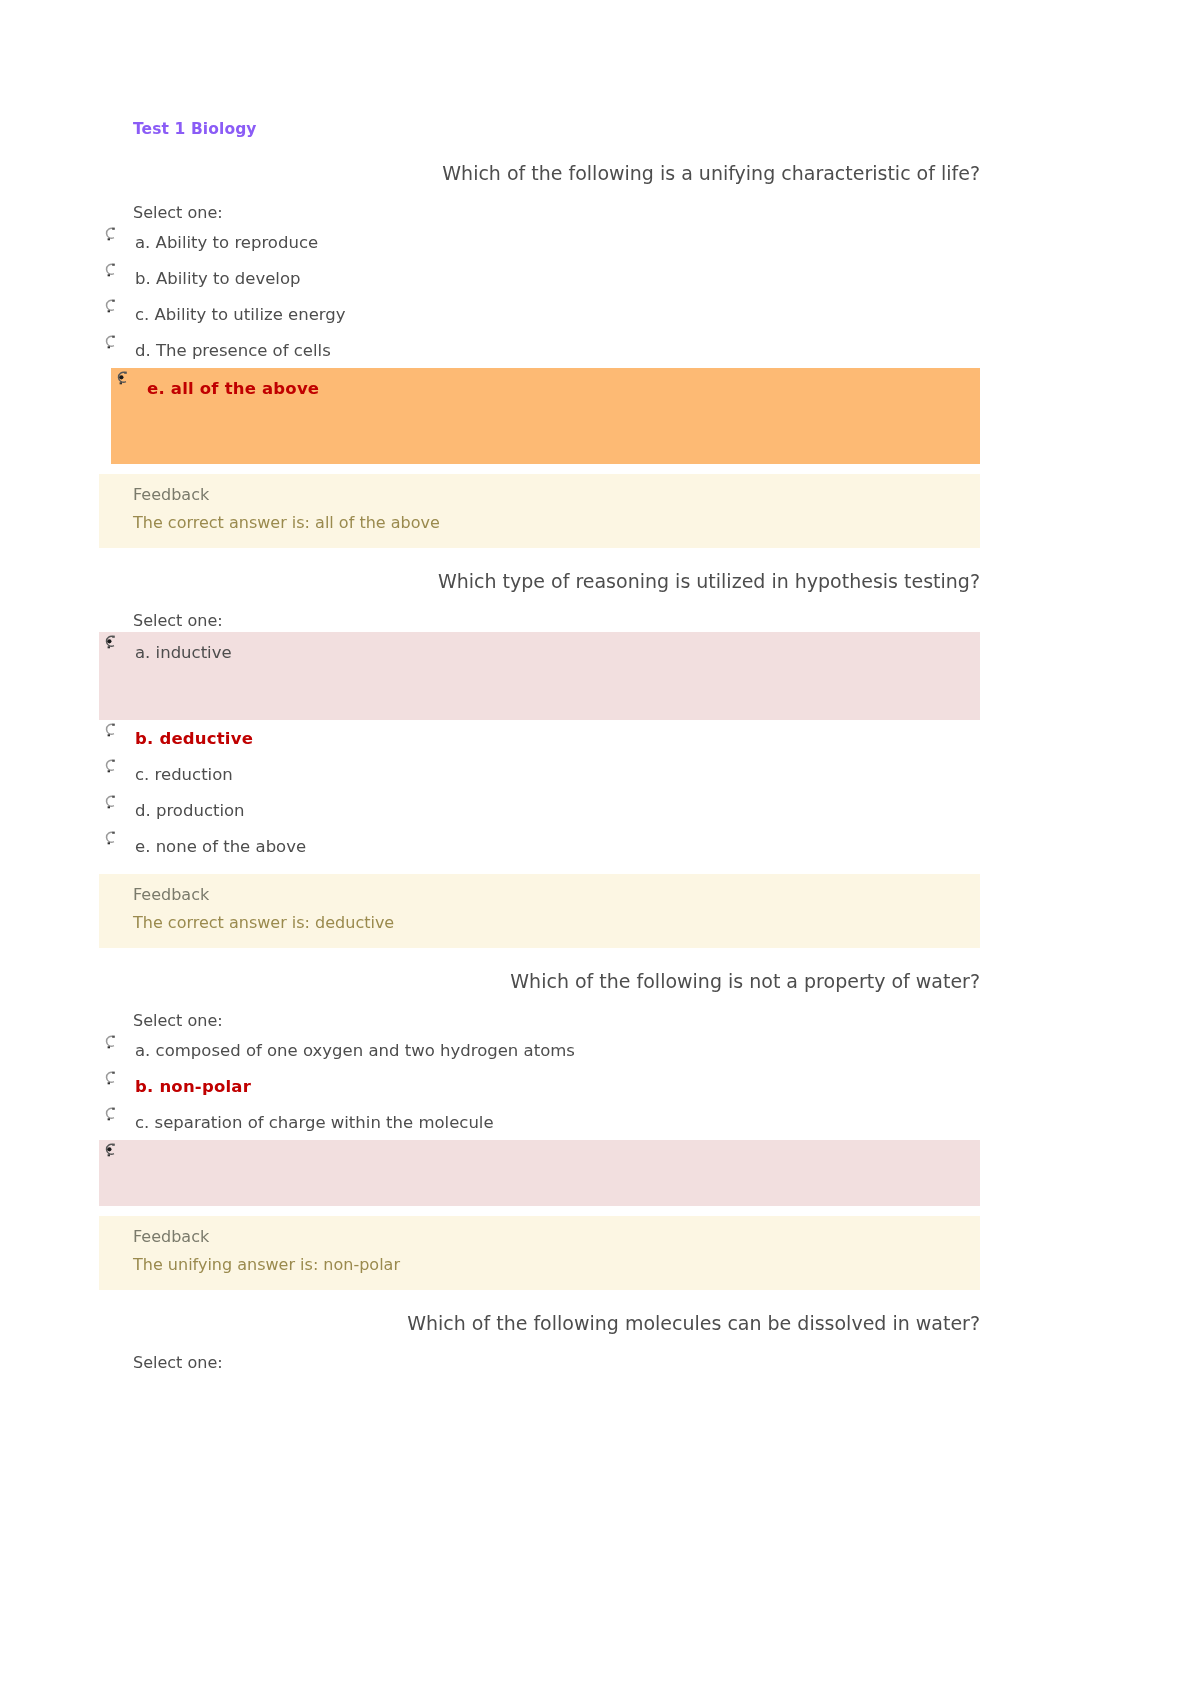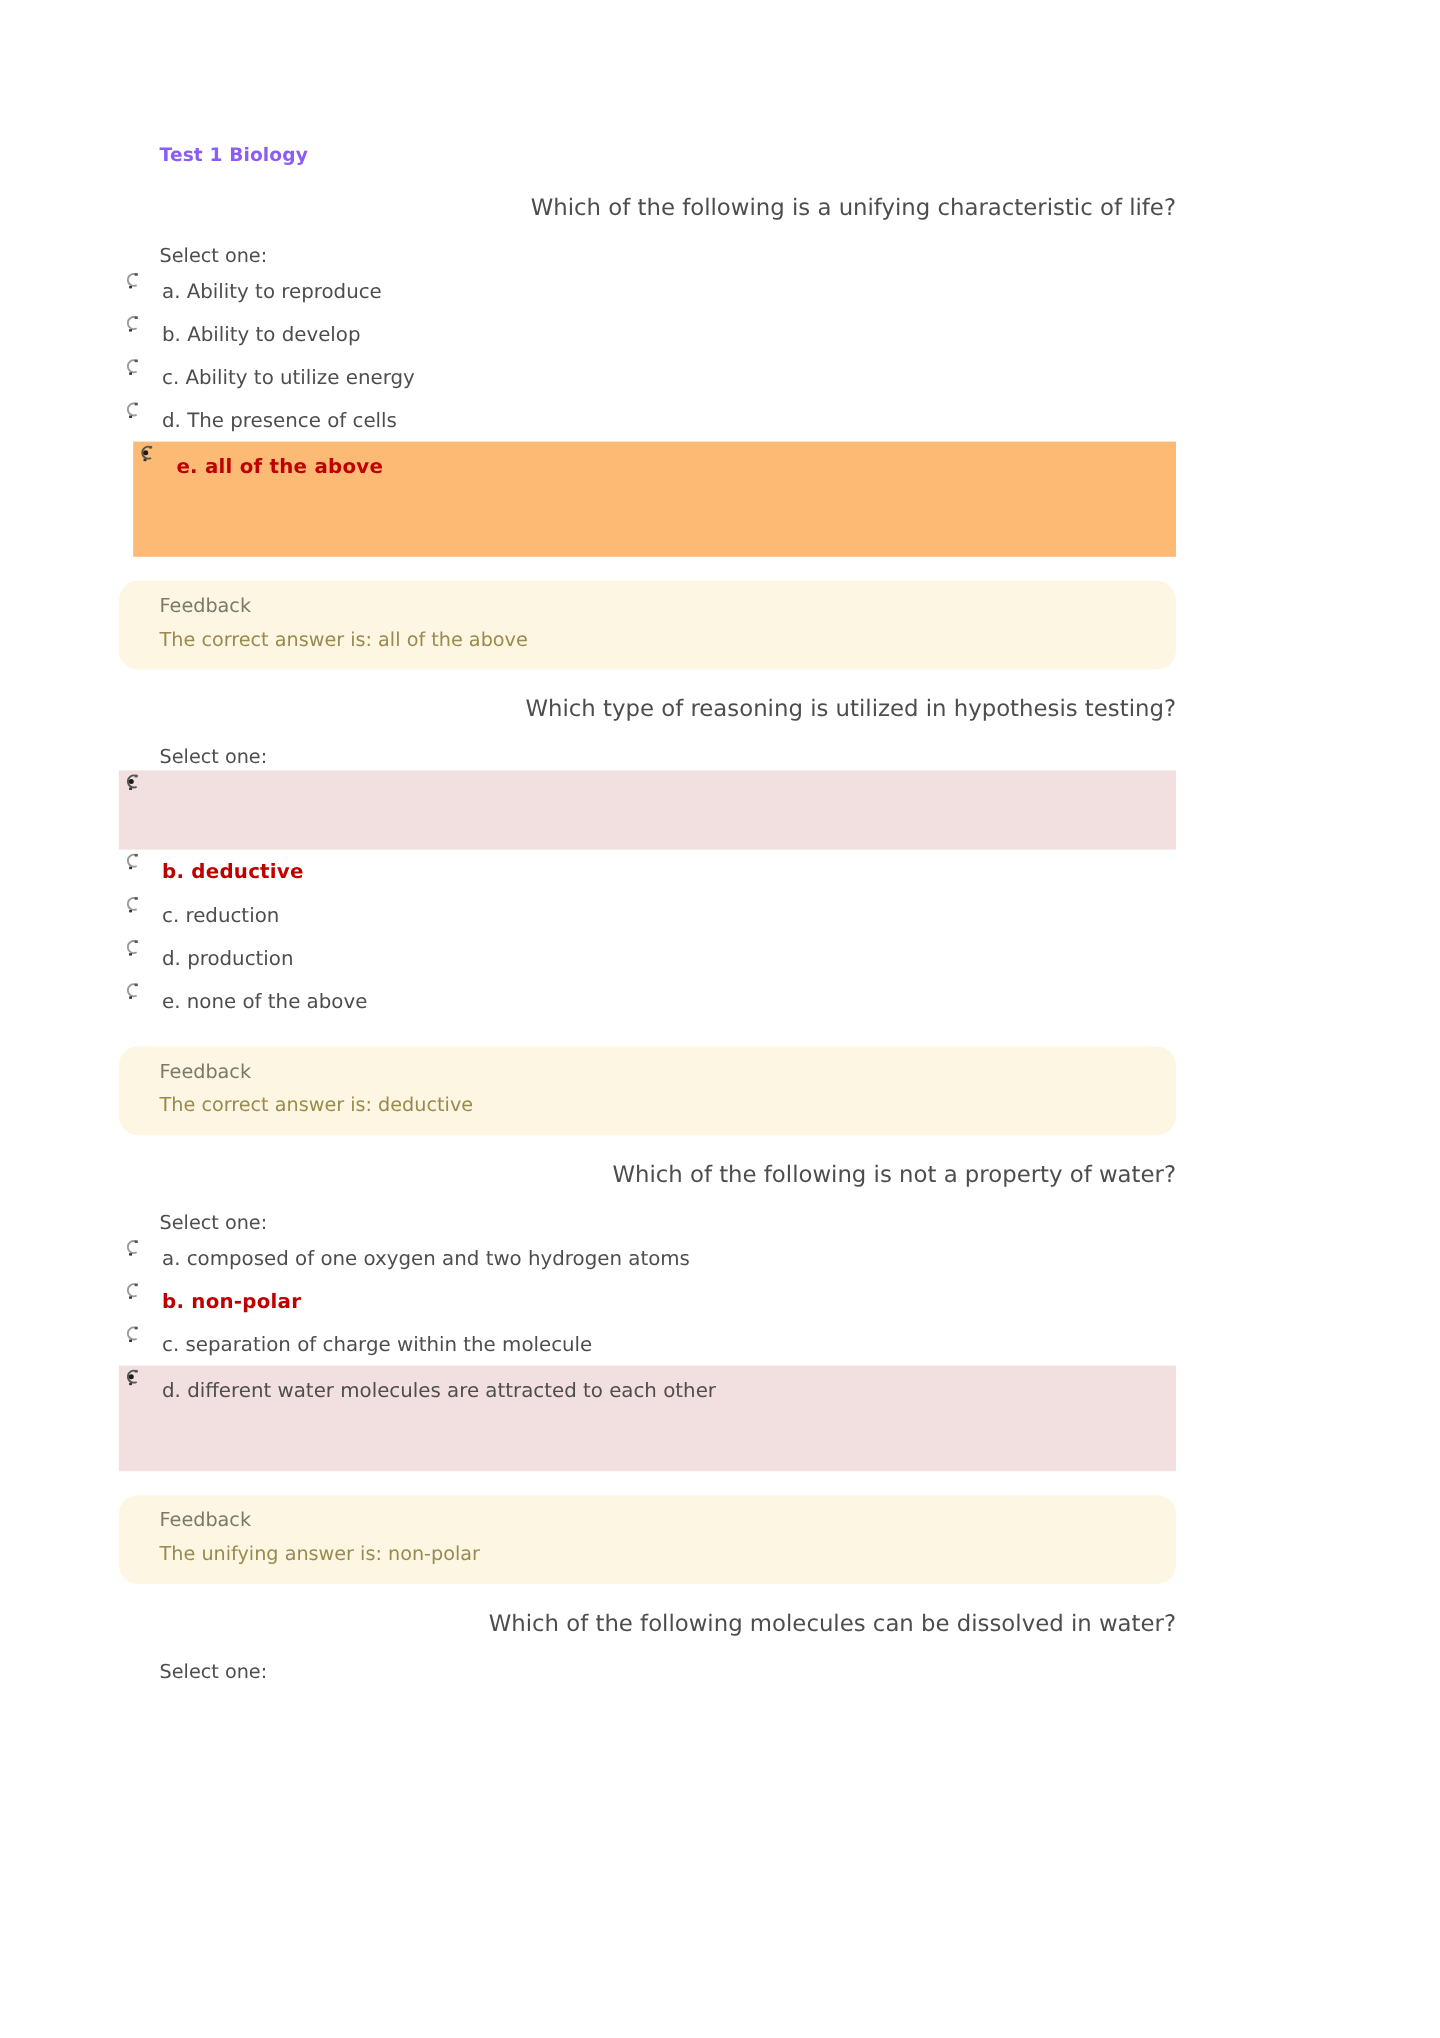"Feedback" .feedback { border-radius: 16px -> none; margin-top: 20px -> 10px }
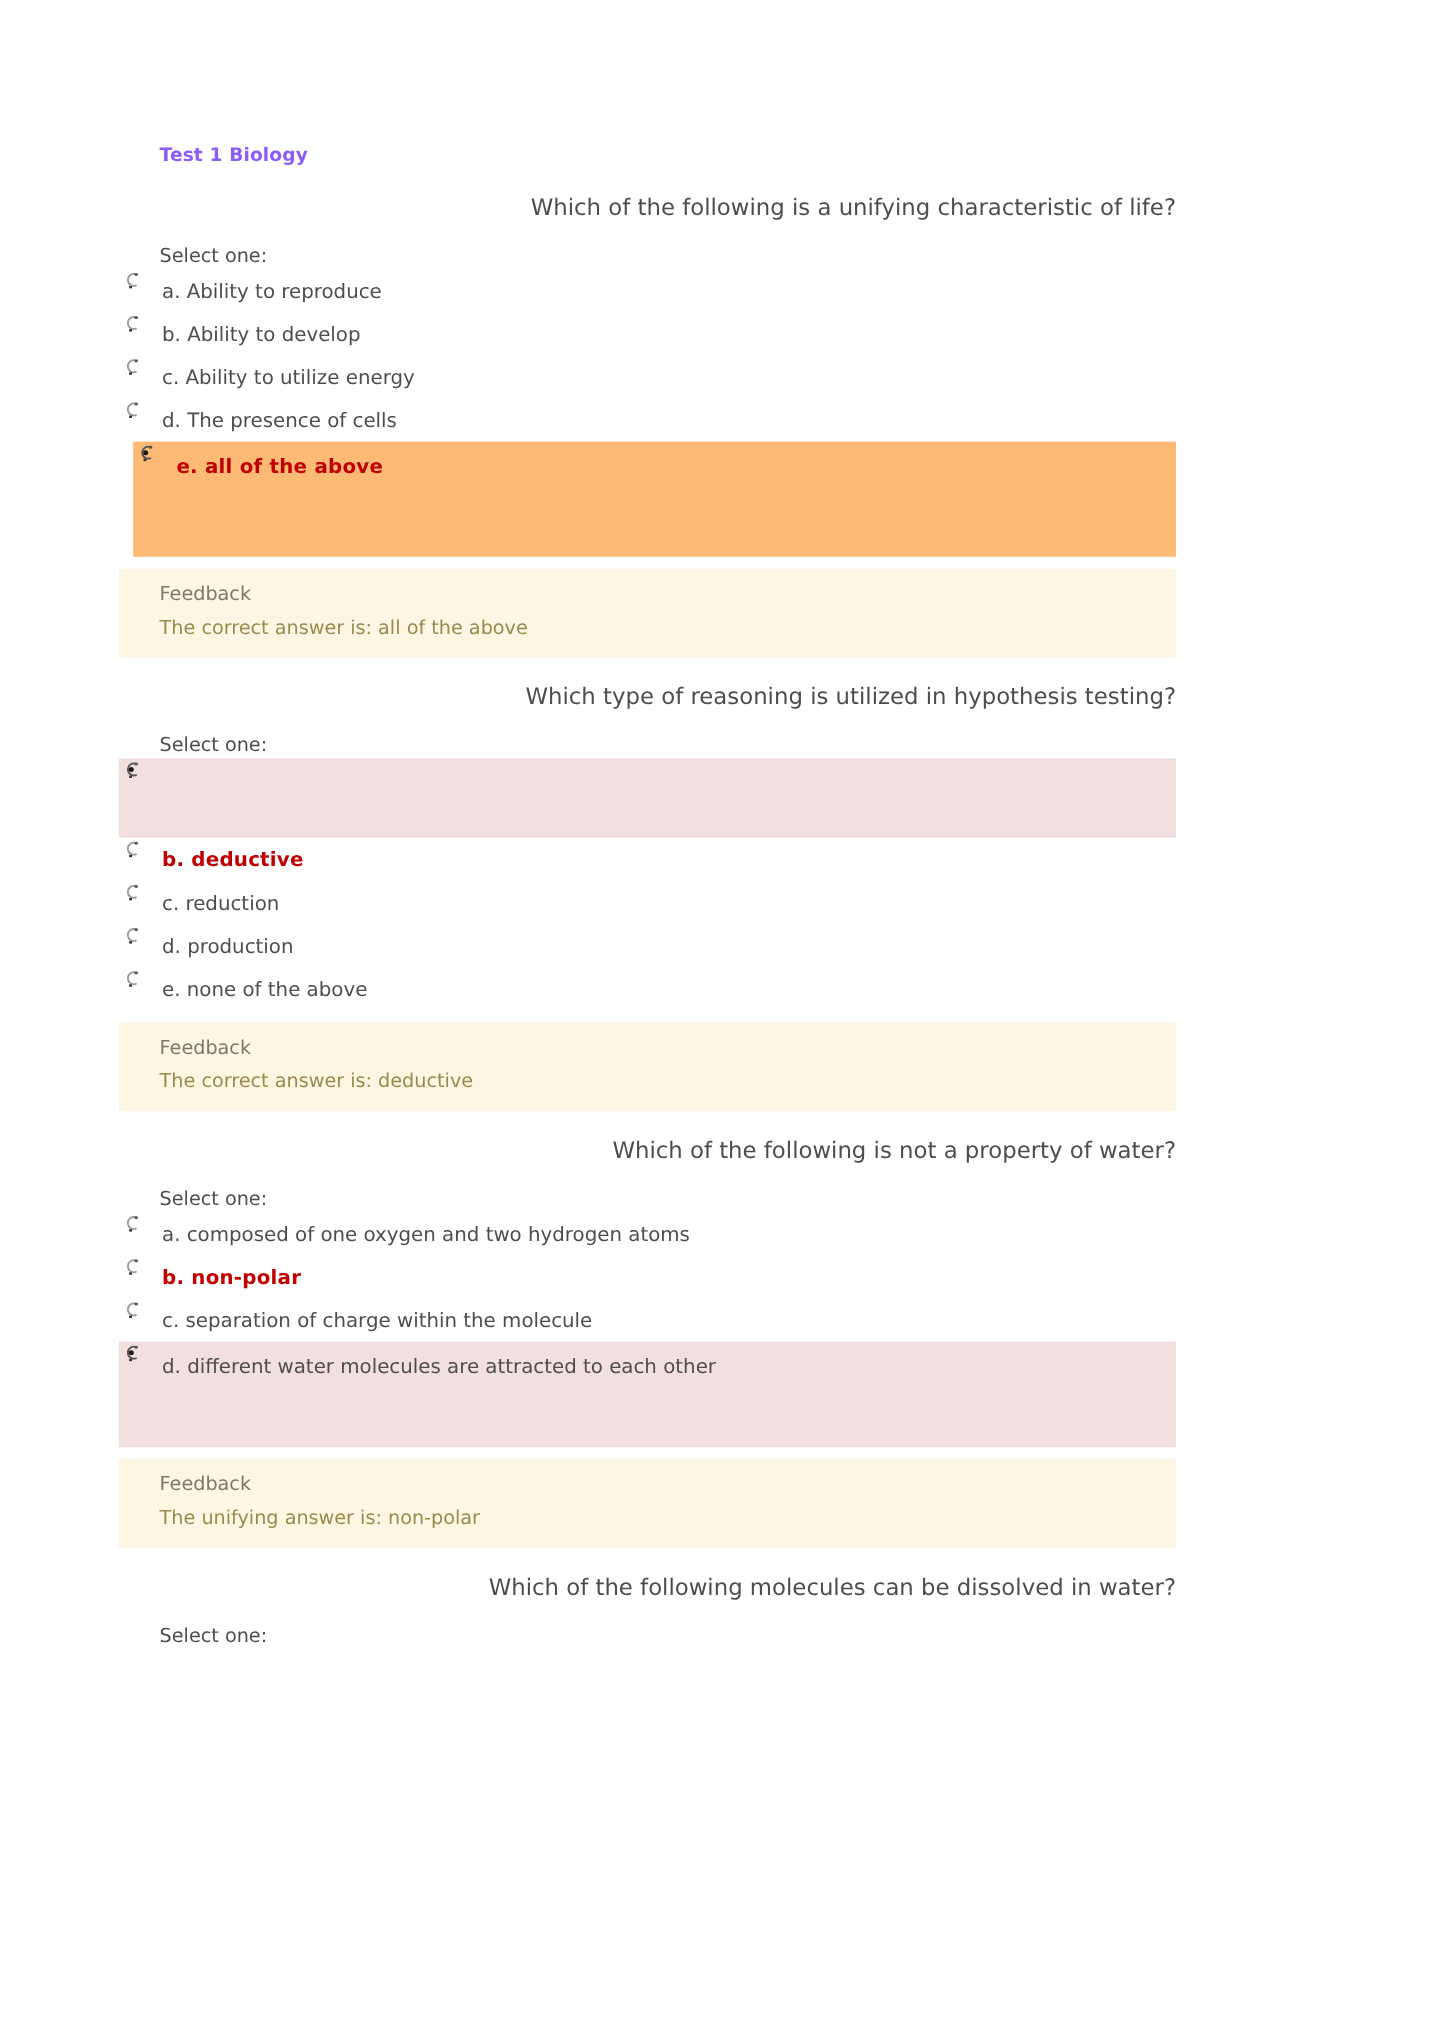"a. inductive" span.option-text { html: none -> <span>a. inductive</span> }
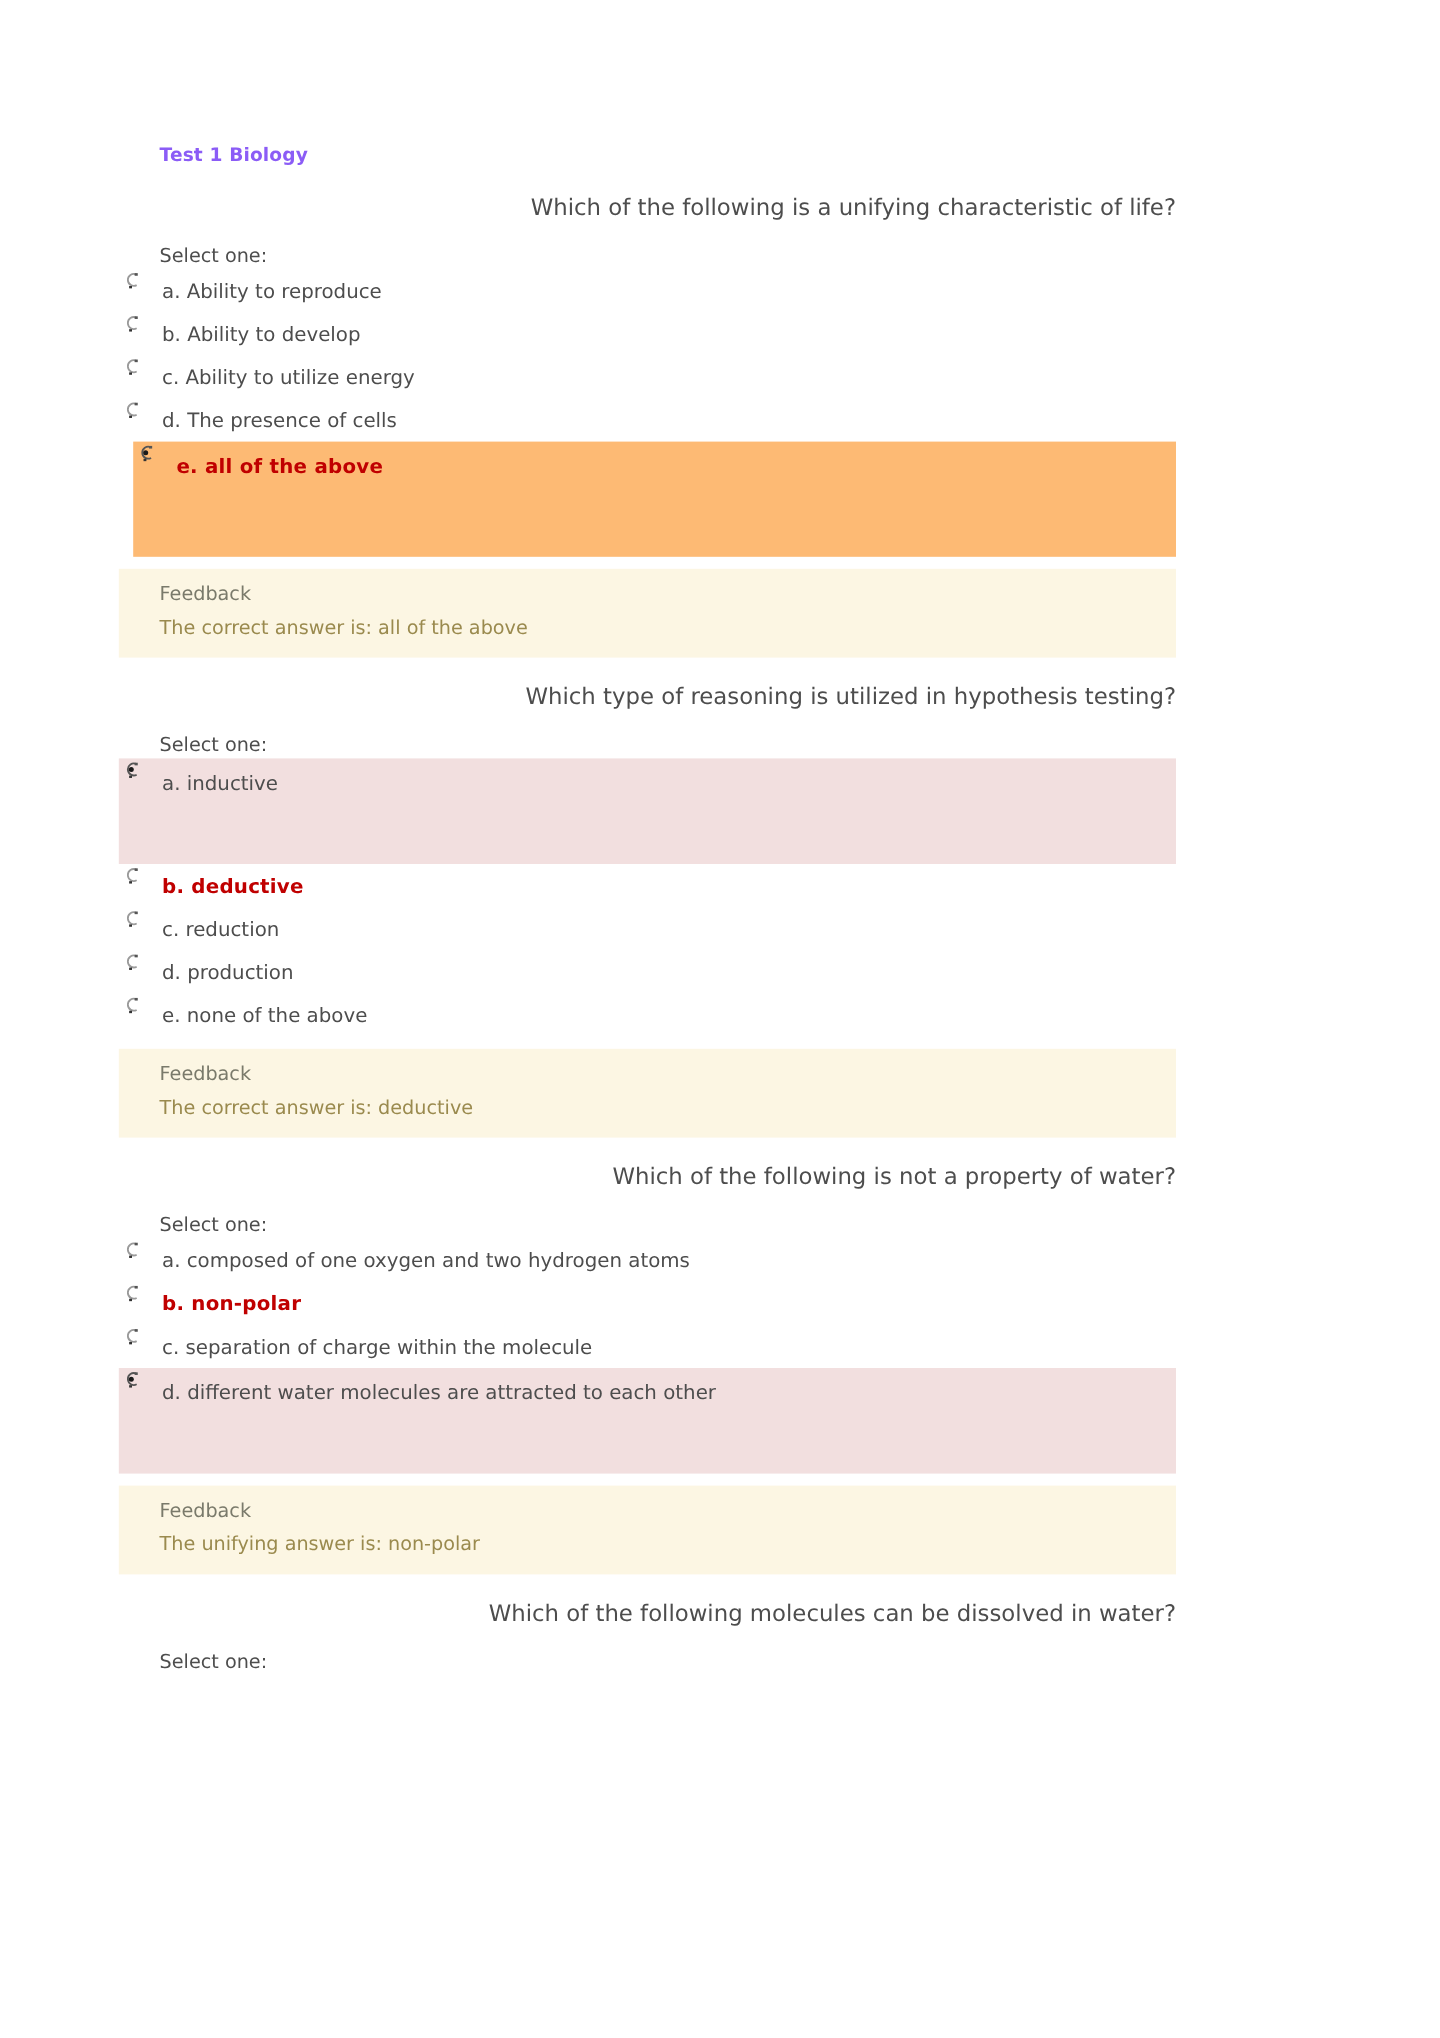"d. different water molecules are" span.option-text { html: <span>d. different water molecules are attracted to each other</span> -> none }
